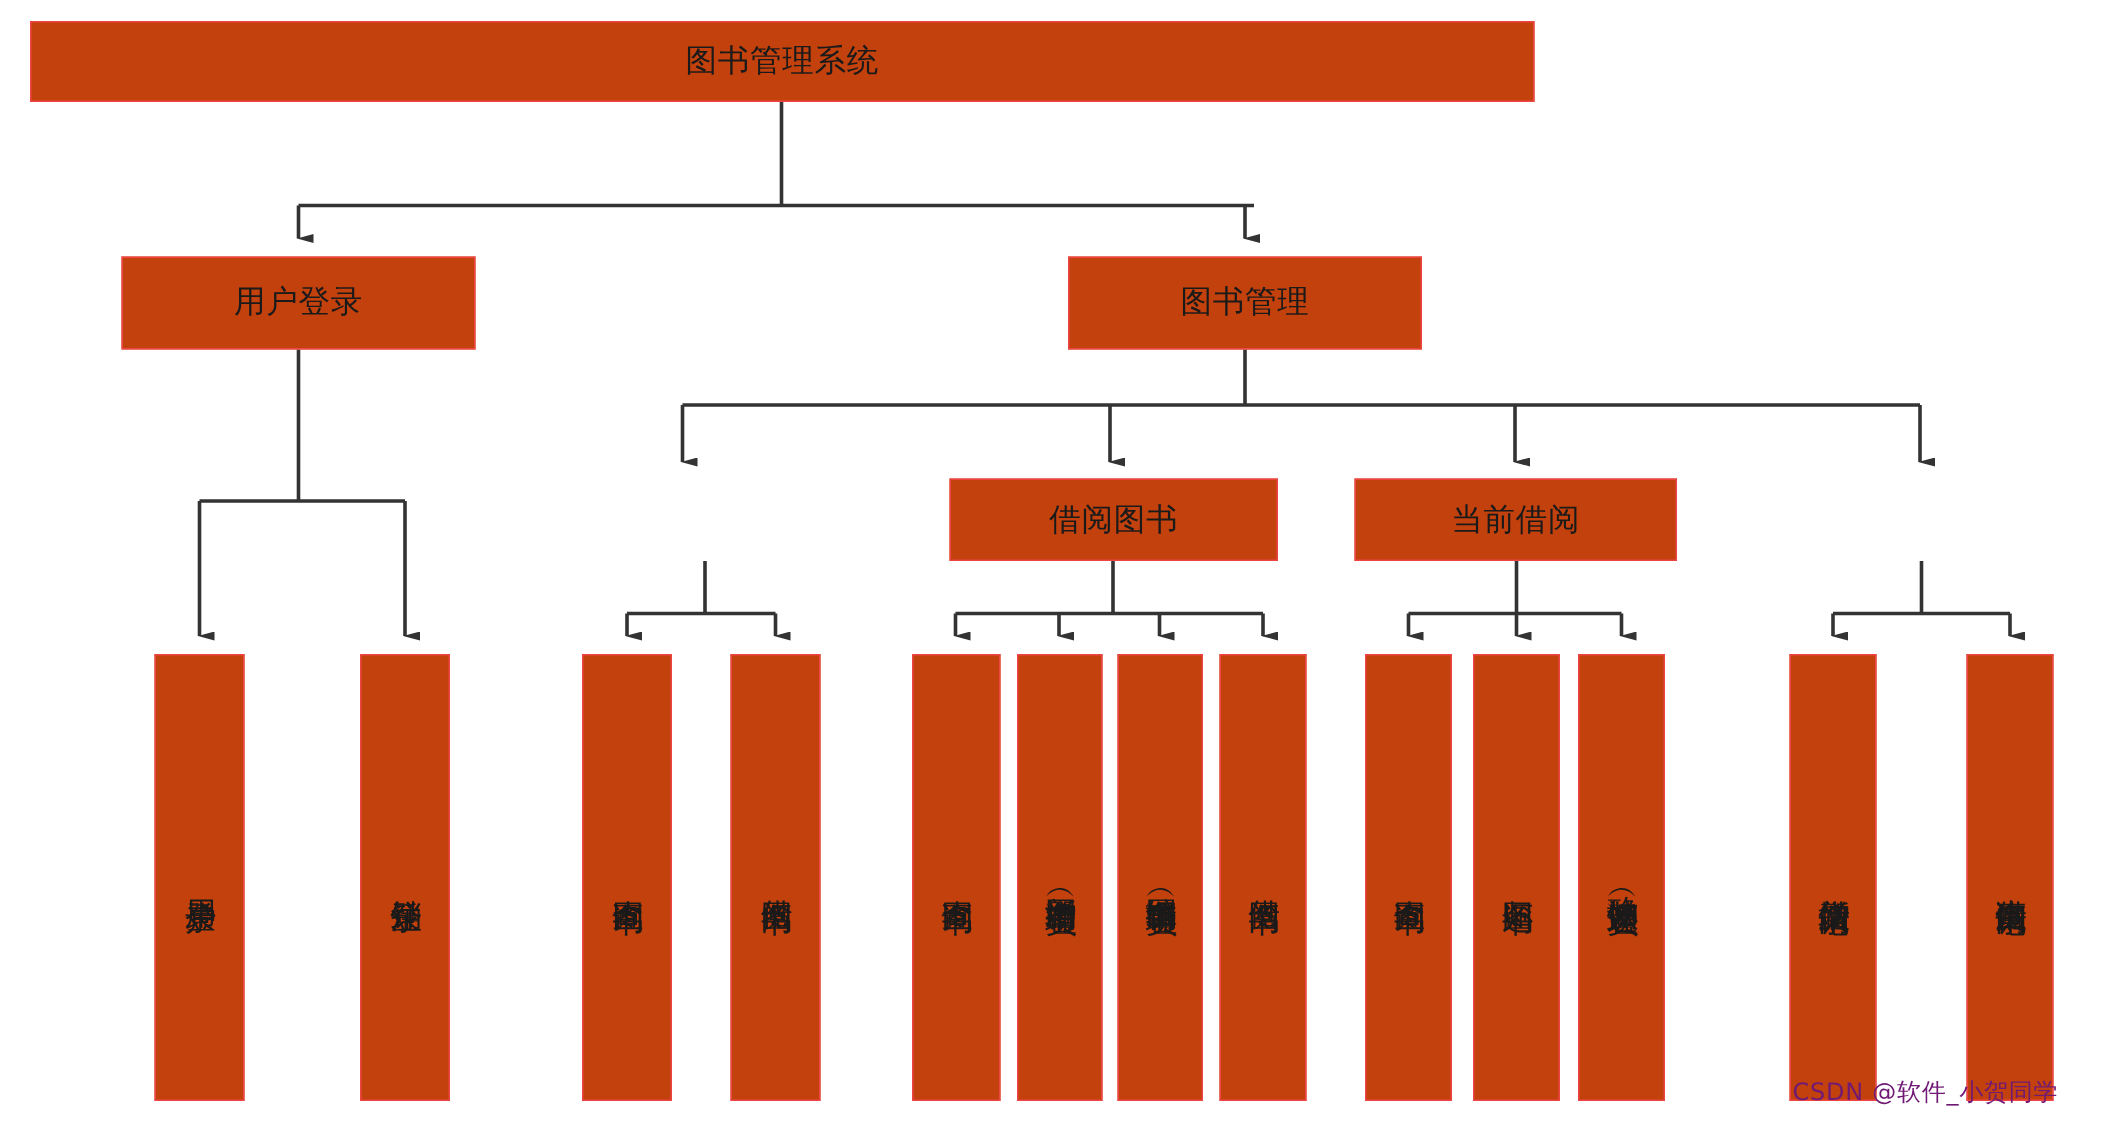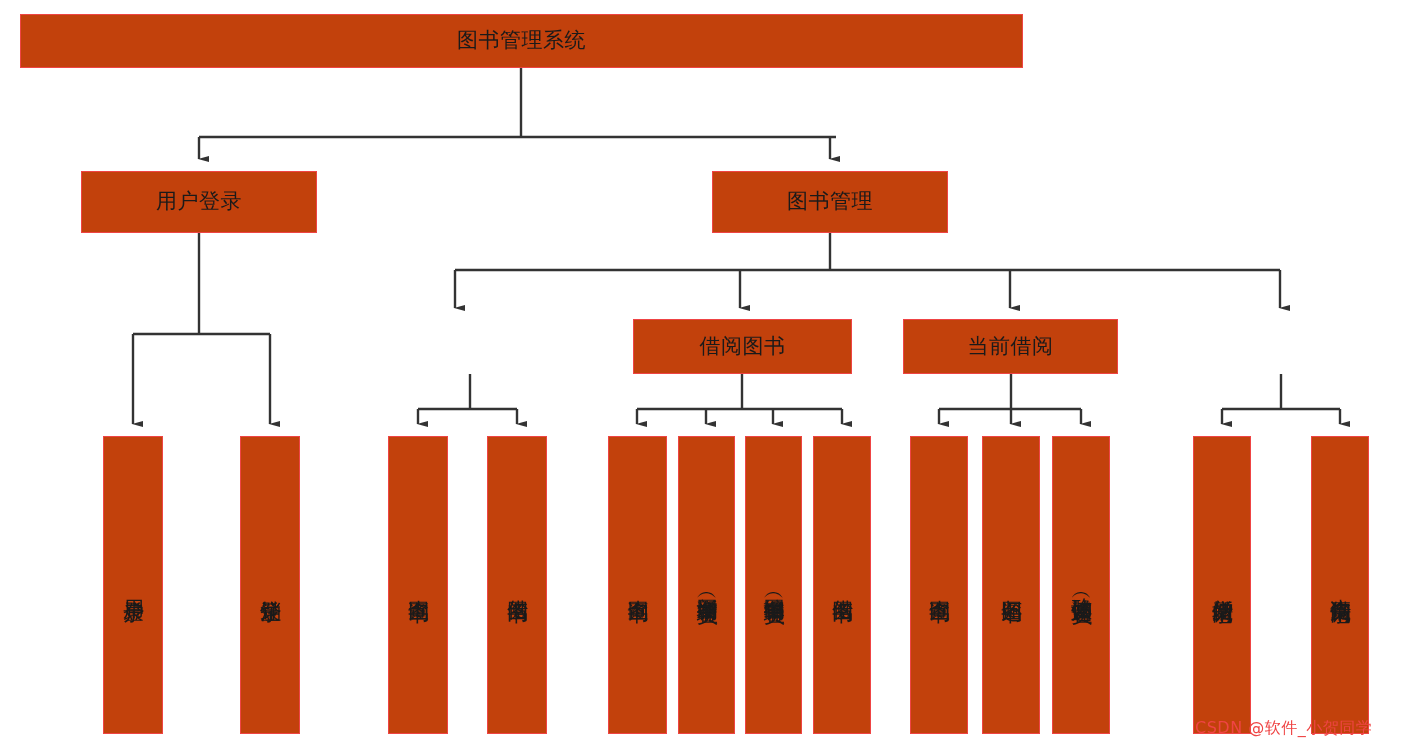"CSDN @软件_小贺同学" .watermark { color: #ef4444 -> #701a75 }
